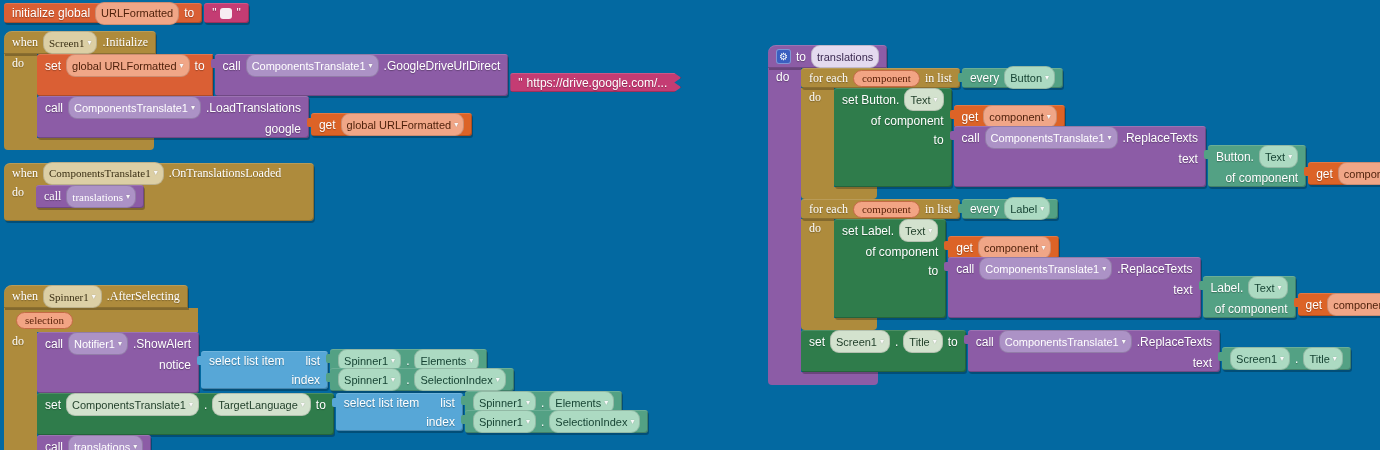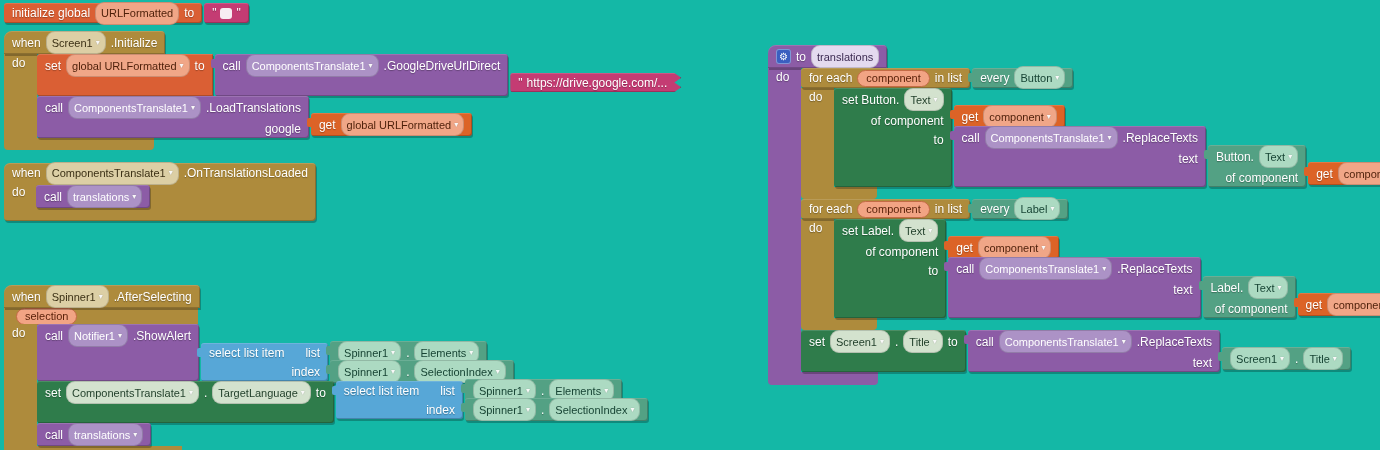"initialize global" .cv { background: #14b8a6 -> #0369a1 }
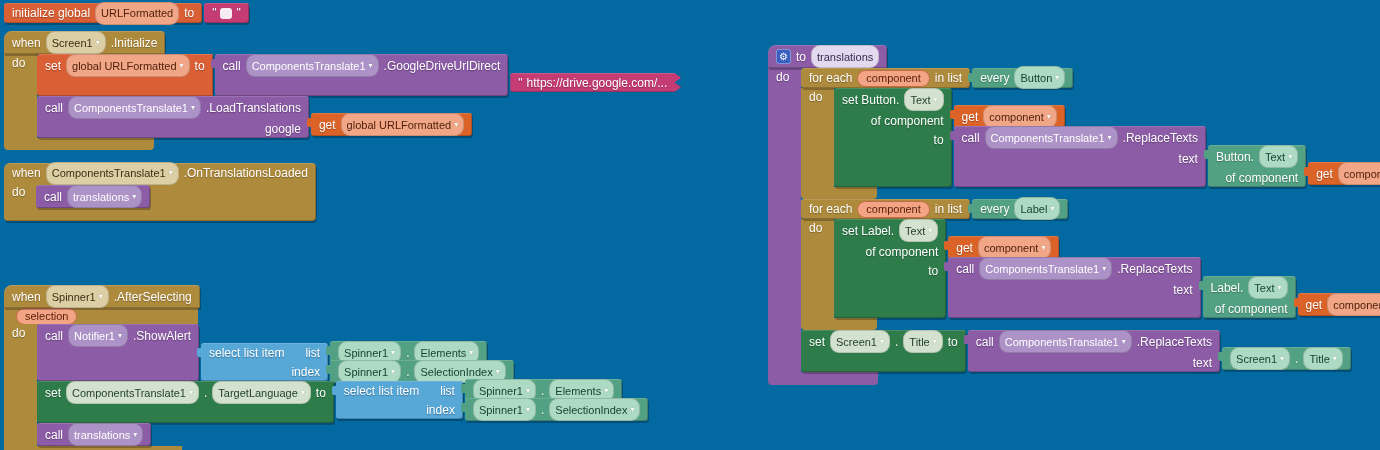"when" .c-gold { font-family: none -> Liberation Serif, serif }
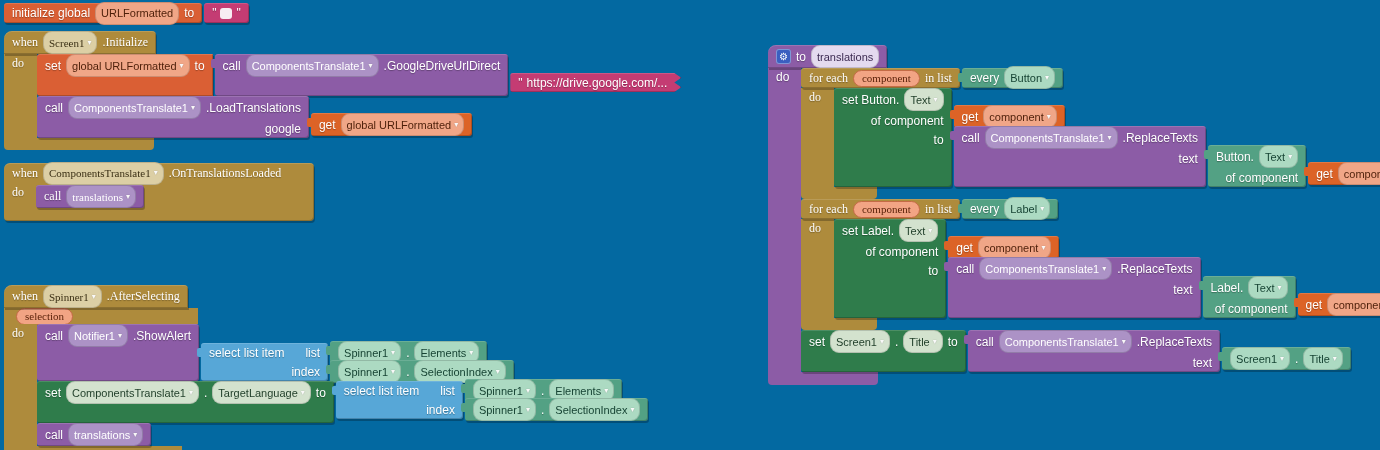"selection" div.c-gold { height: 16px -> 24px }
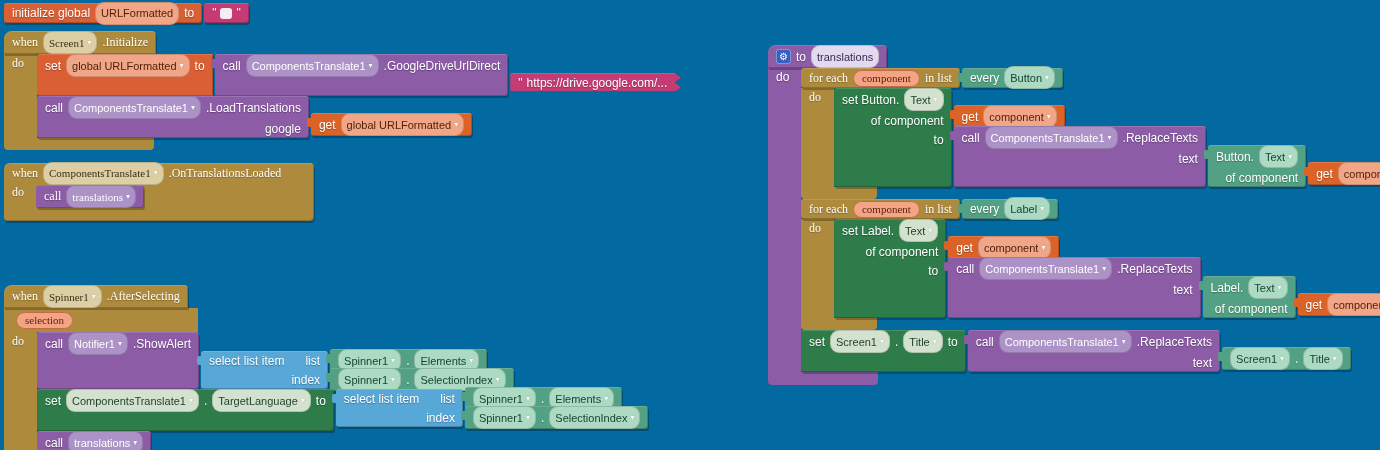"notice" div.row { html: none -> <div> <span>notice</span> </div> }
